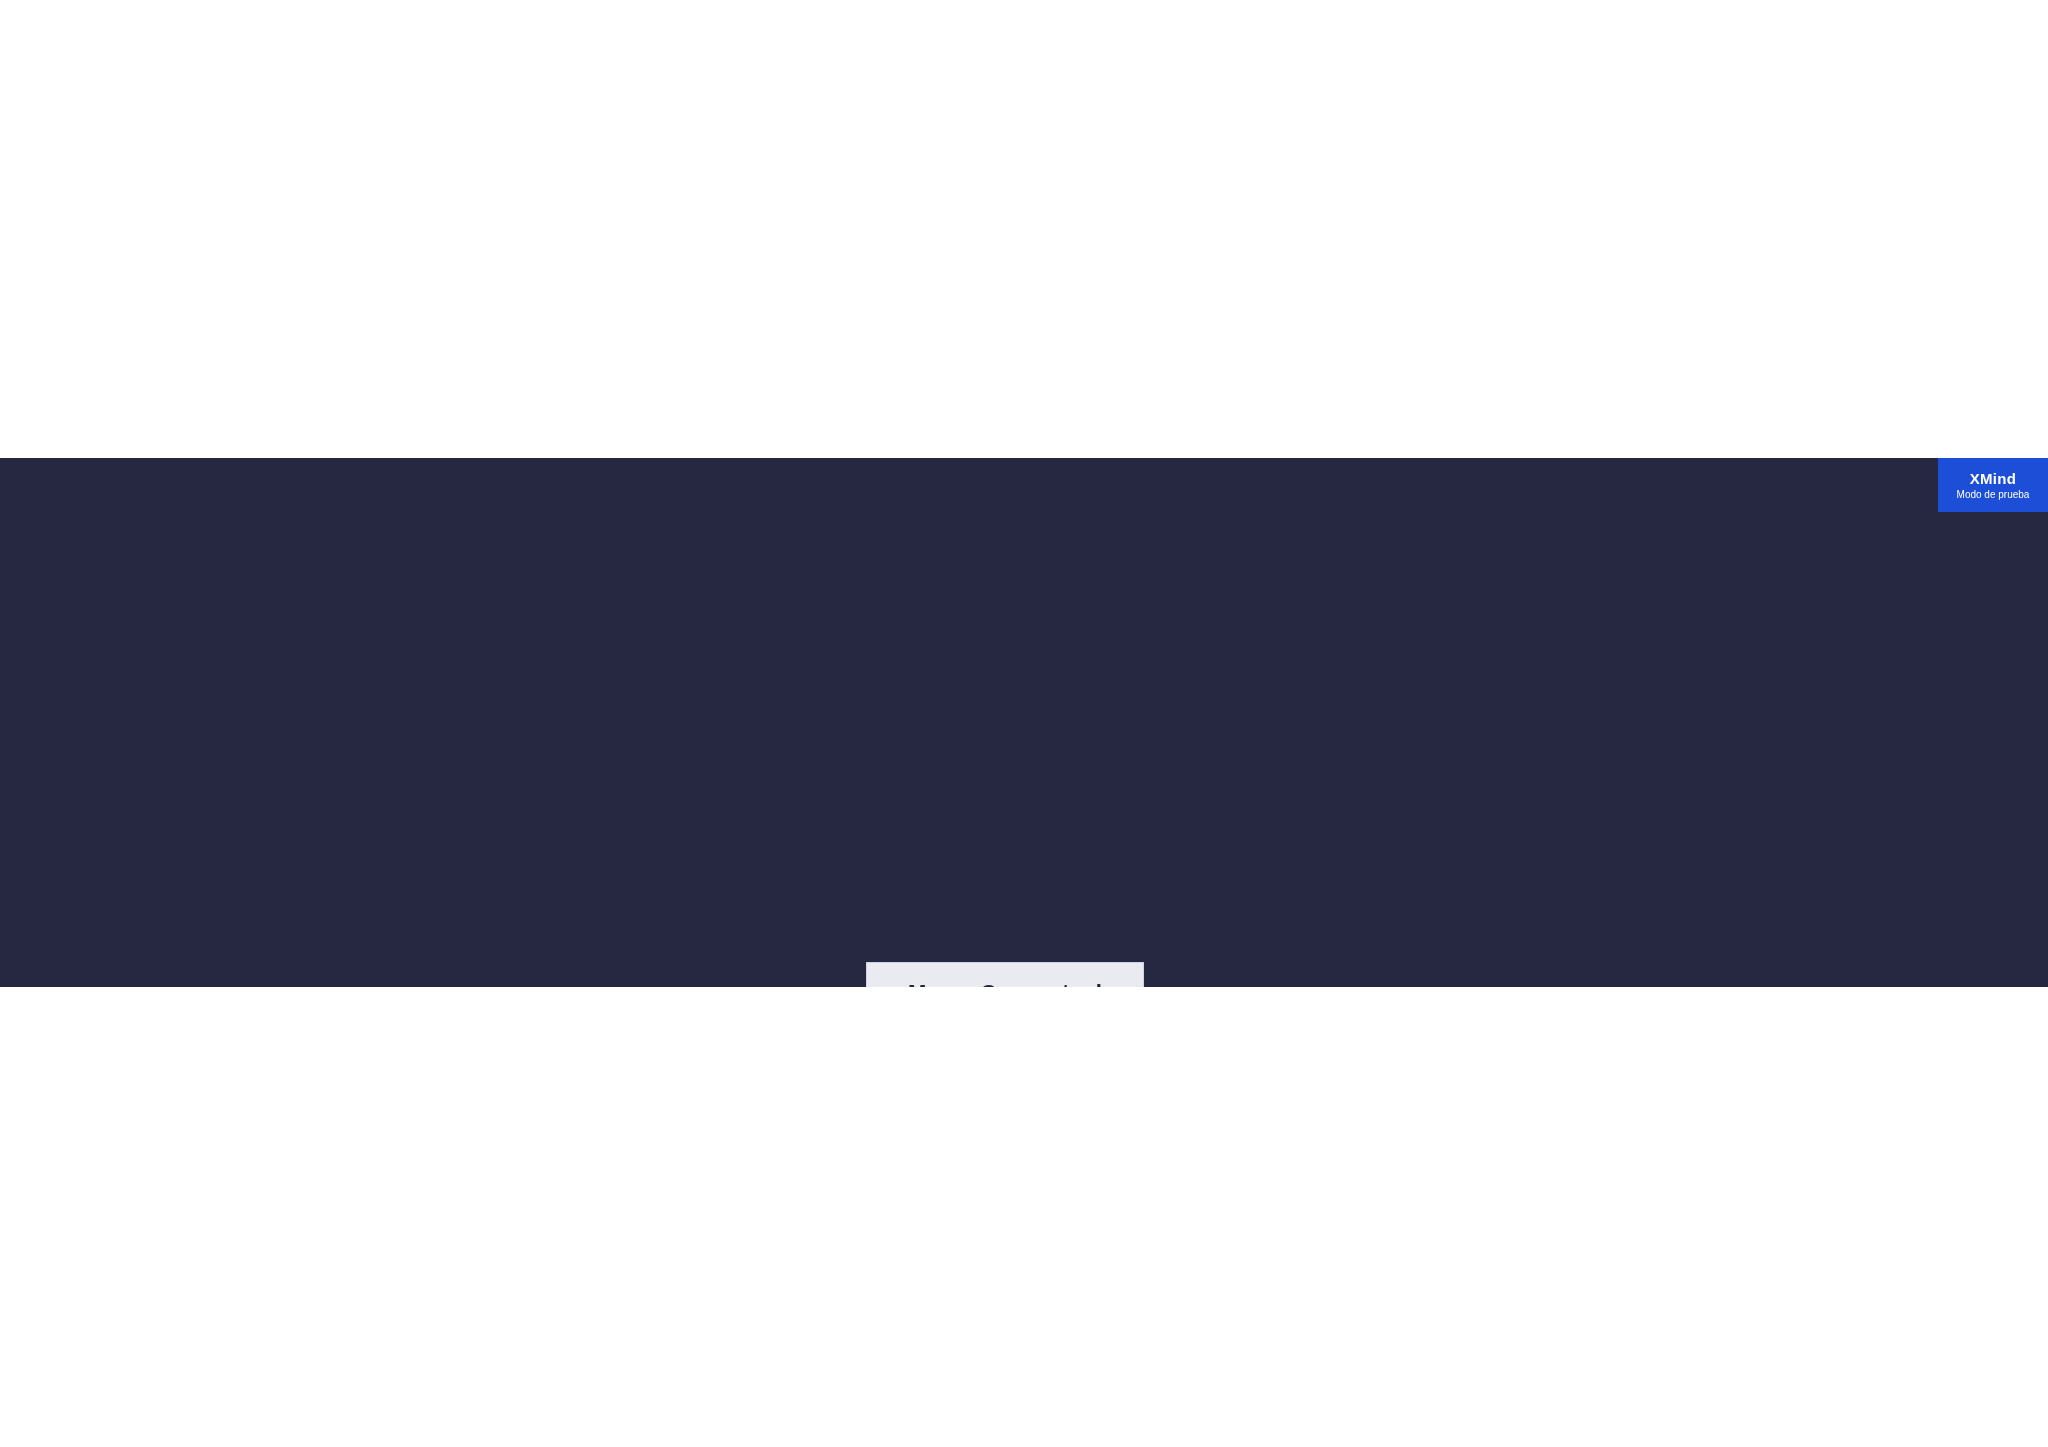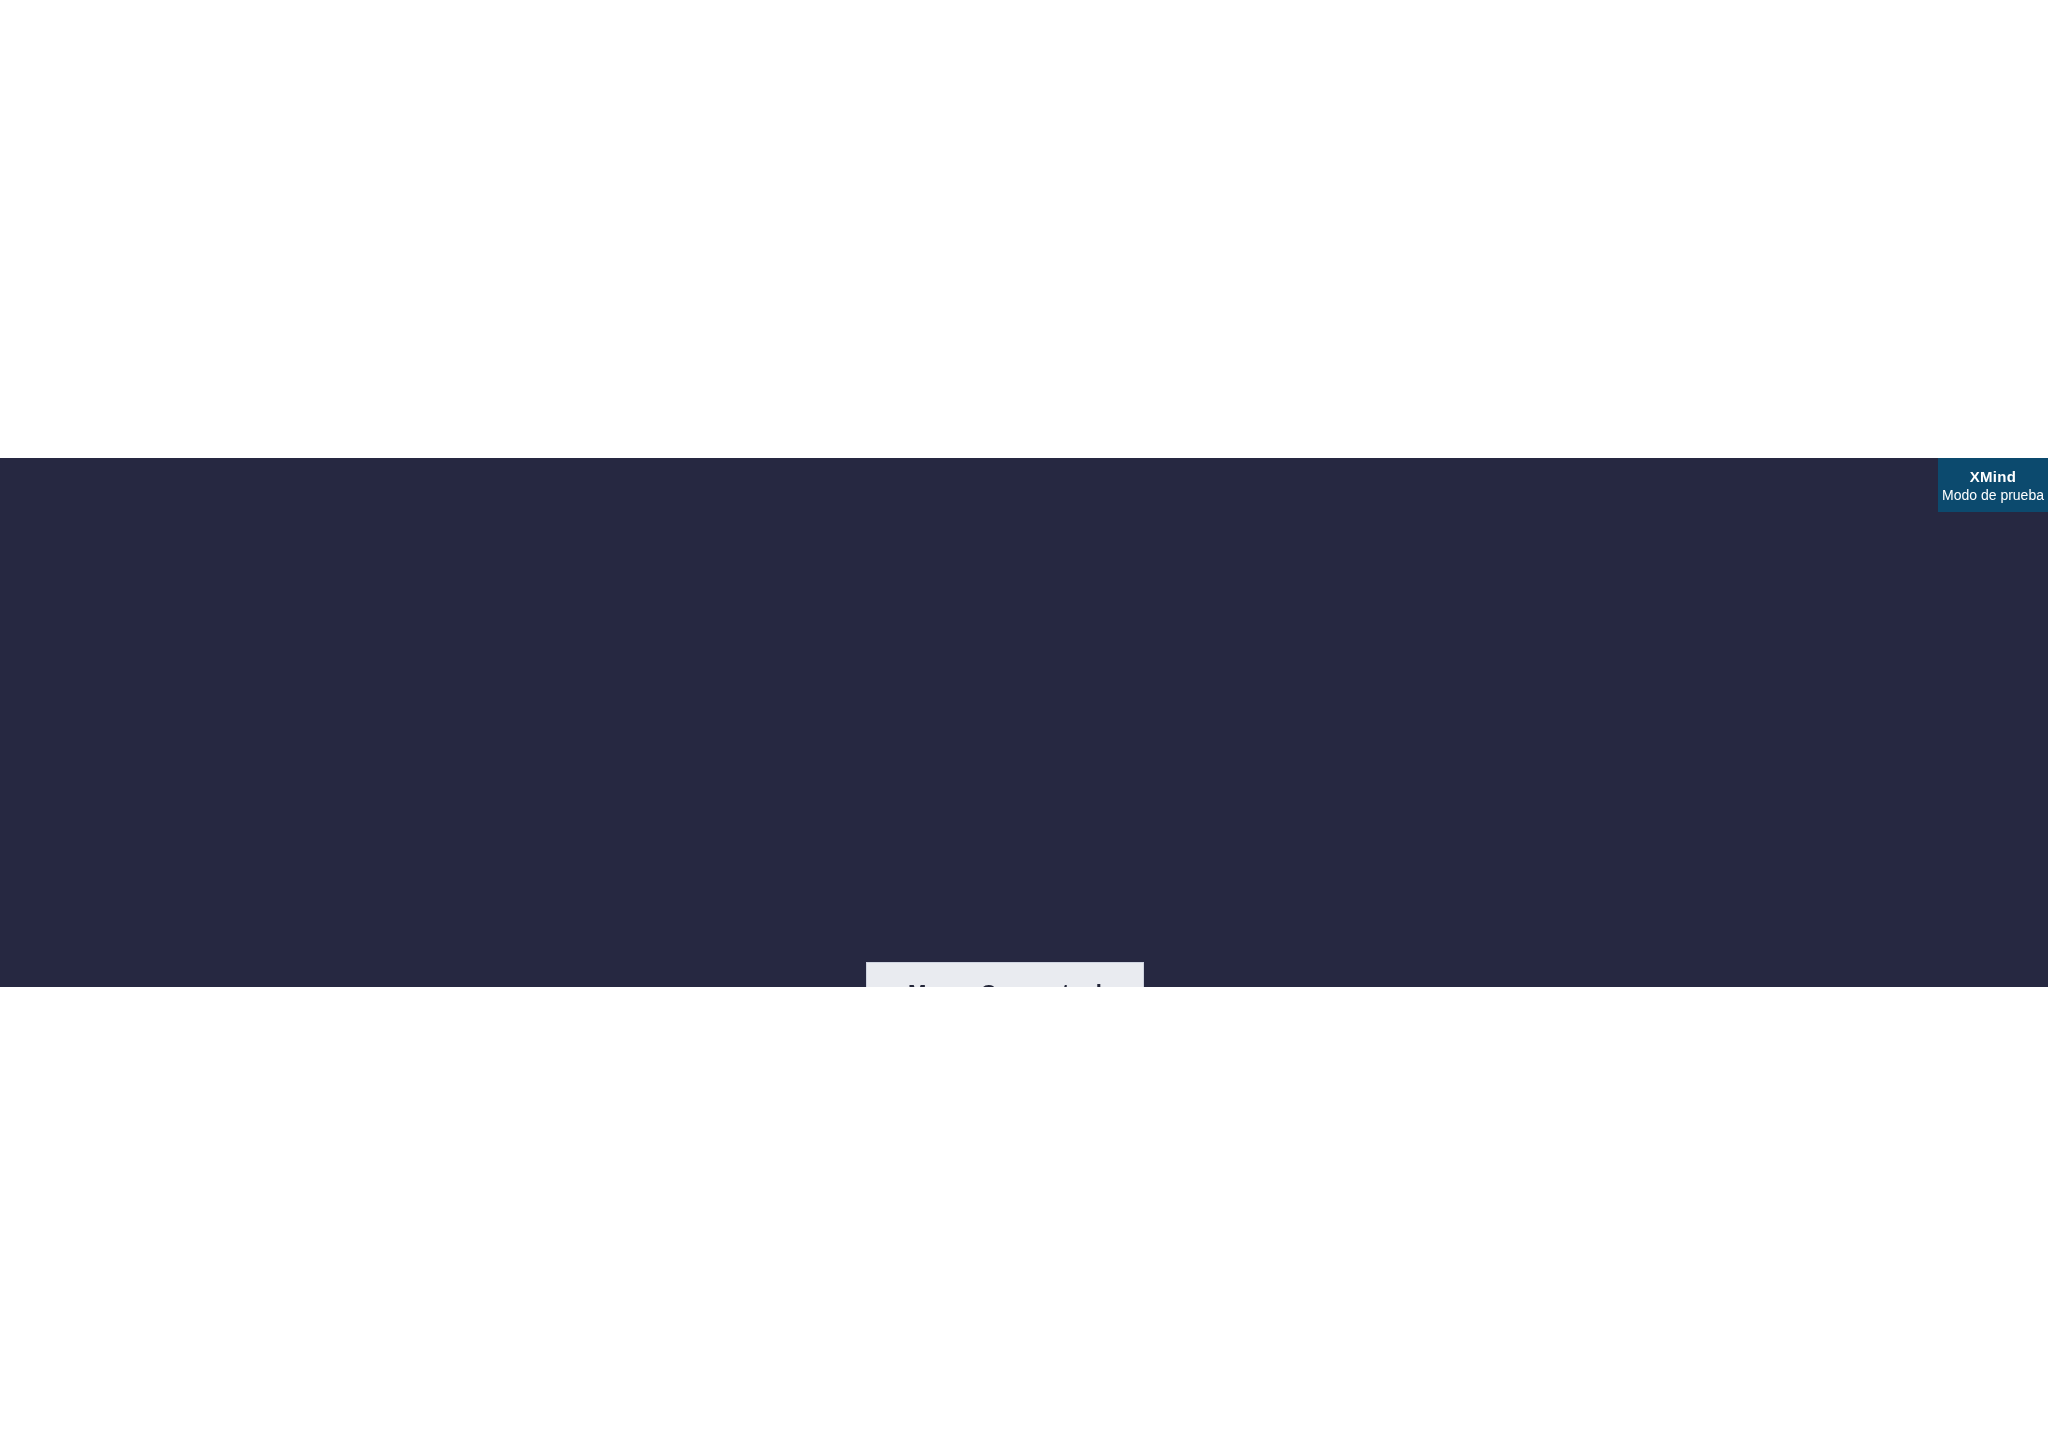"XMind" #xmind { background: #0c4a6e -> #1d4ed8 }
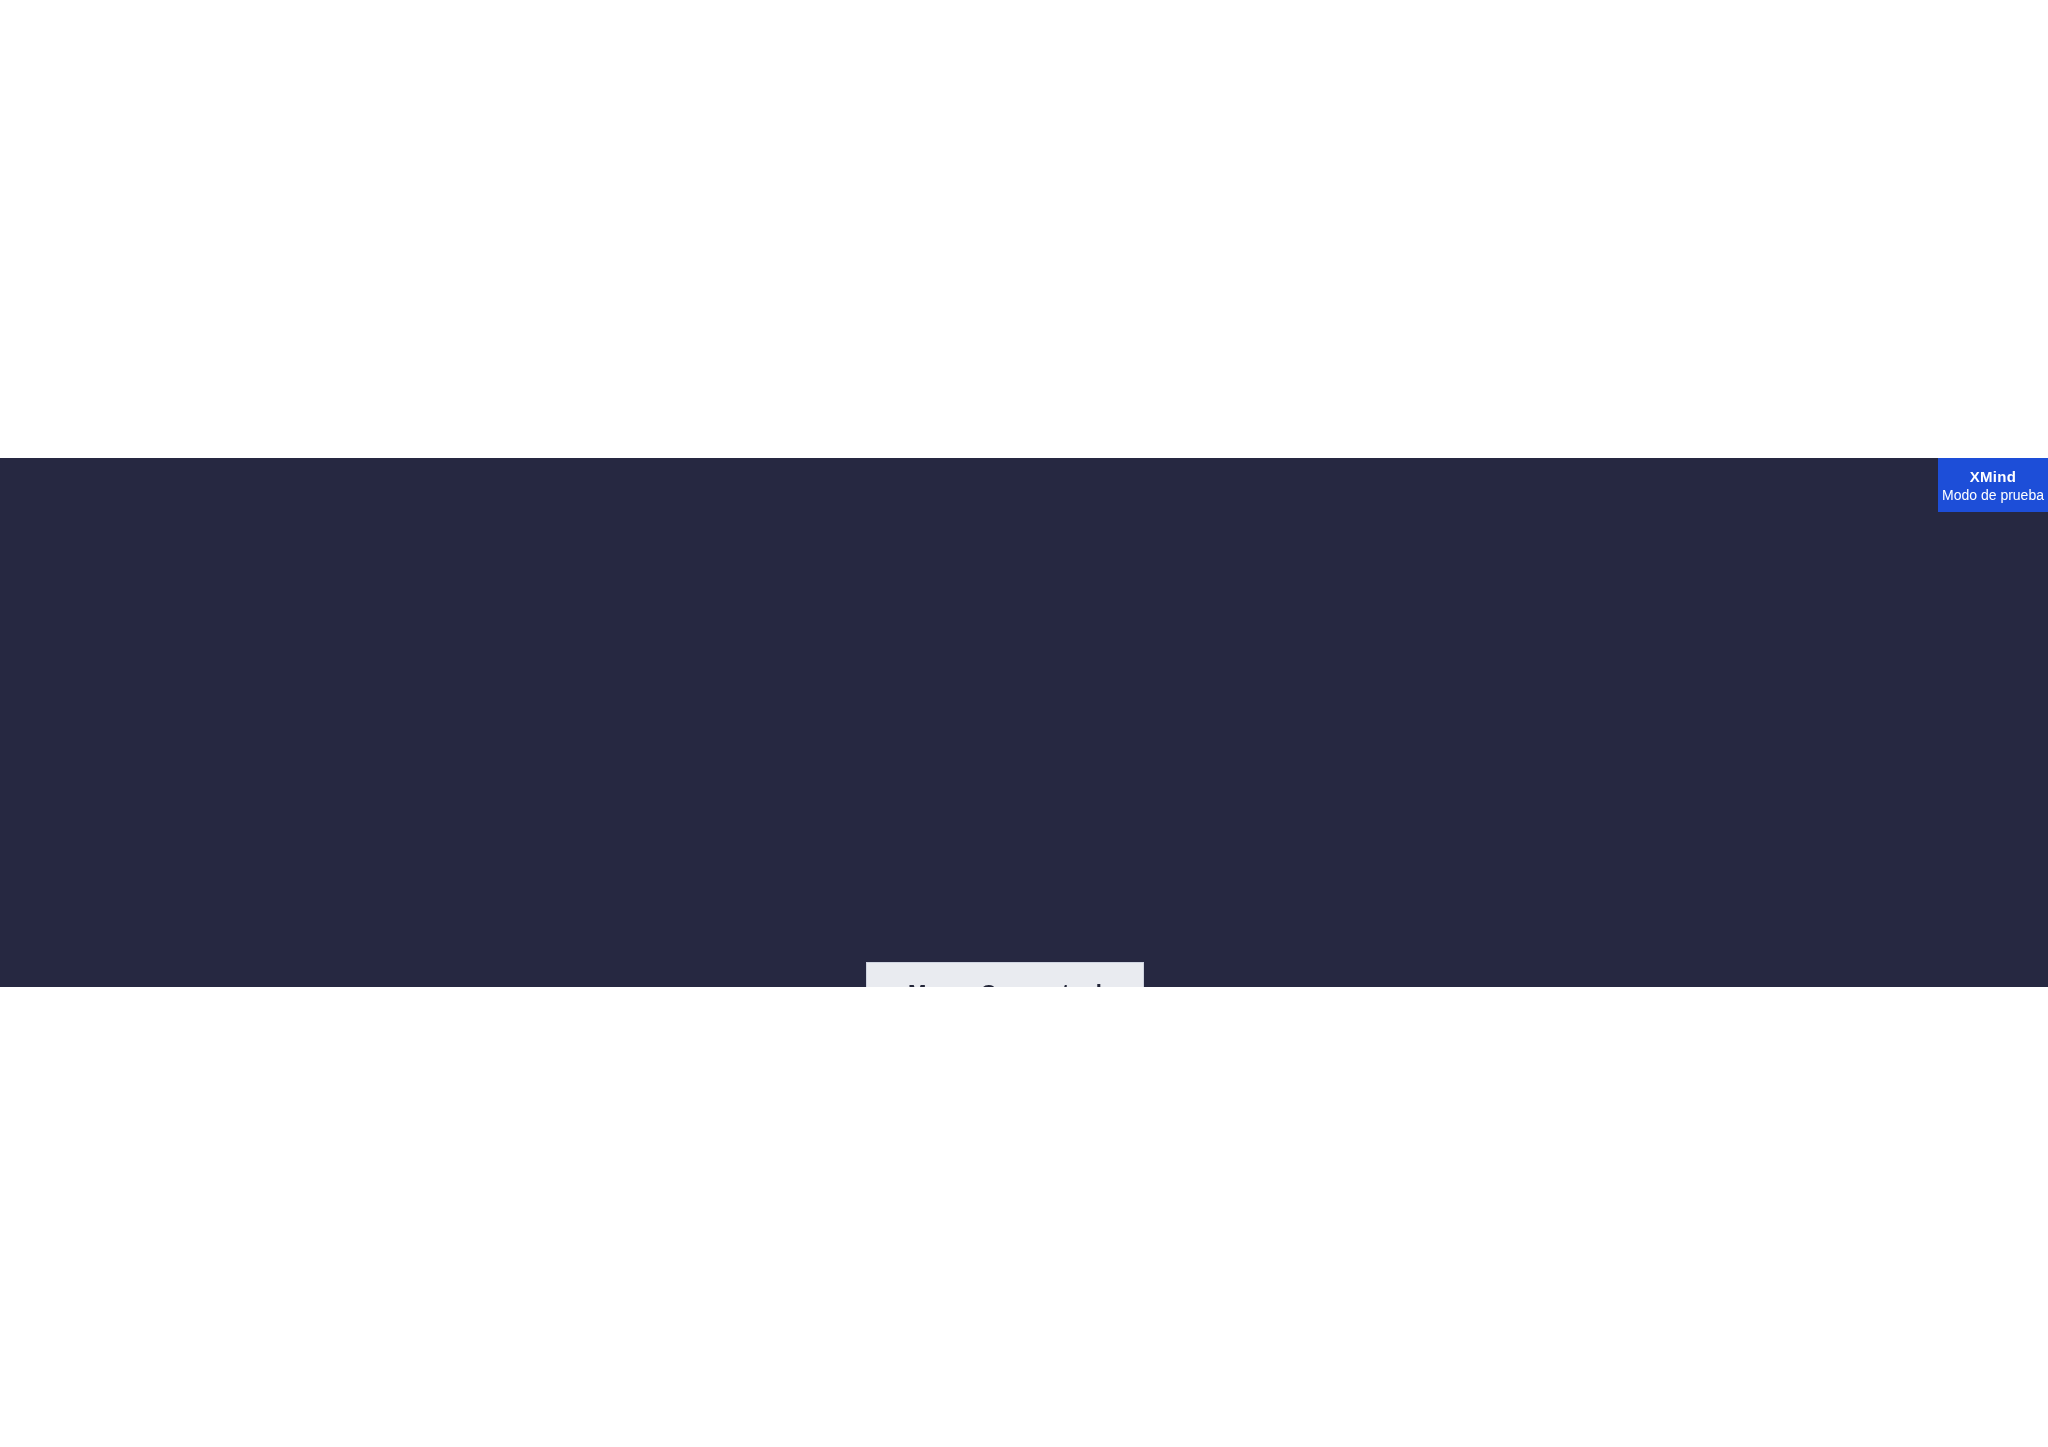"Modo de prueba" #xmind .t2 { font-size: 14px -> 10px }
